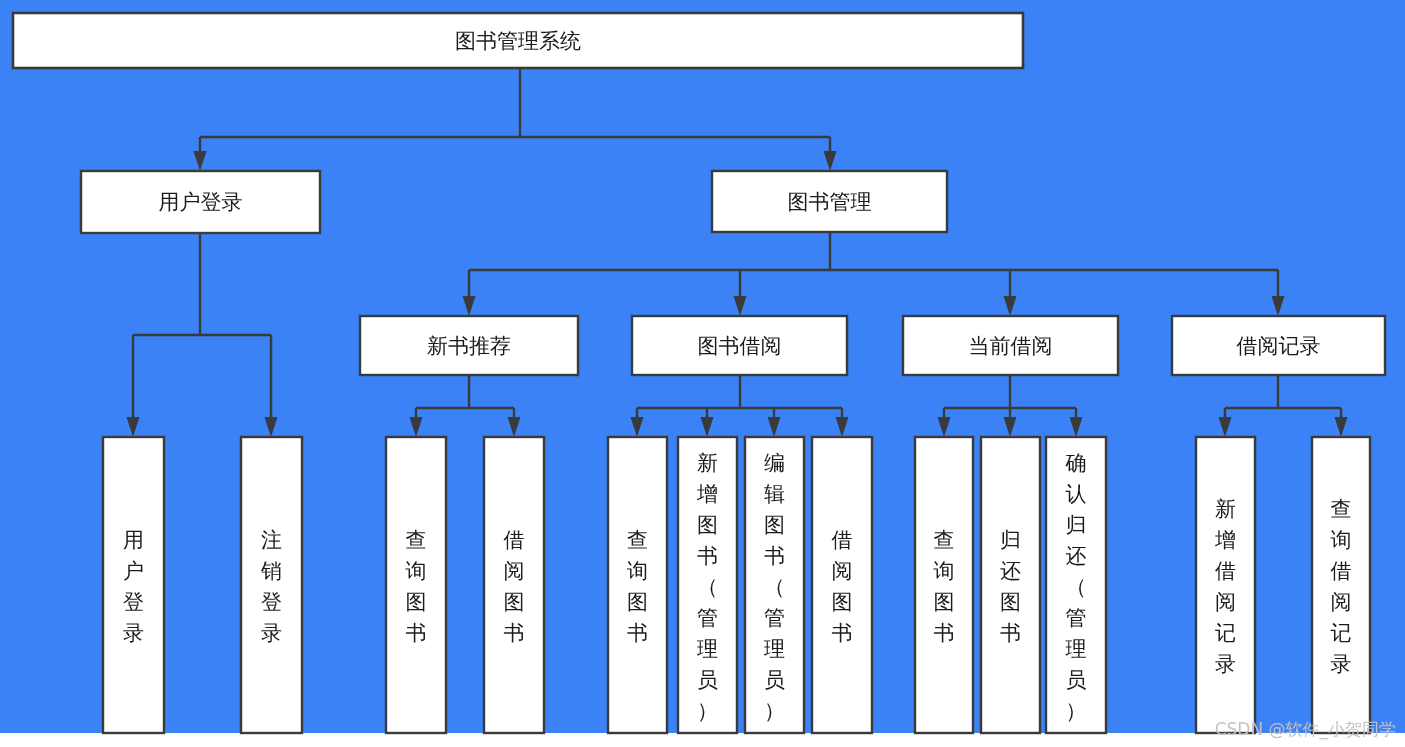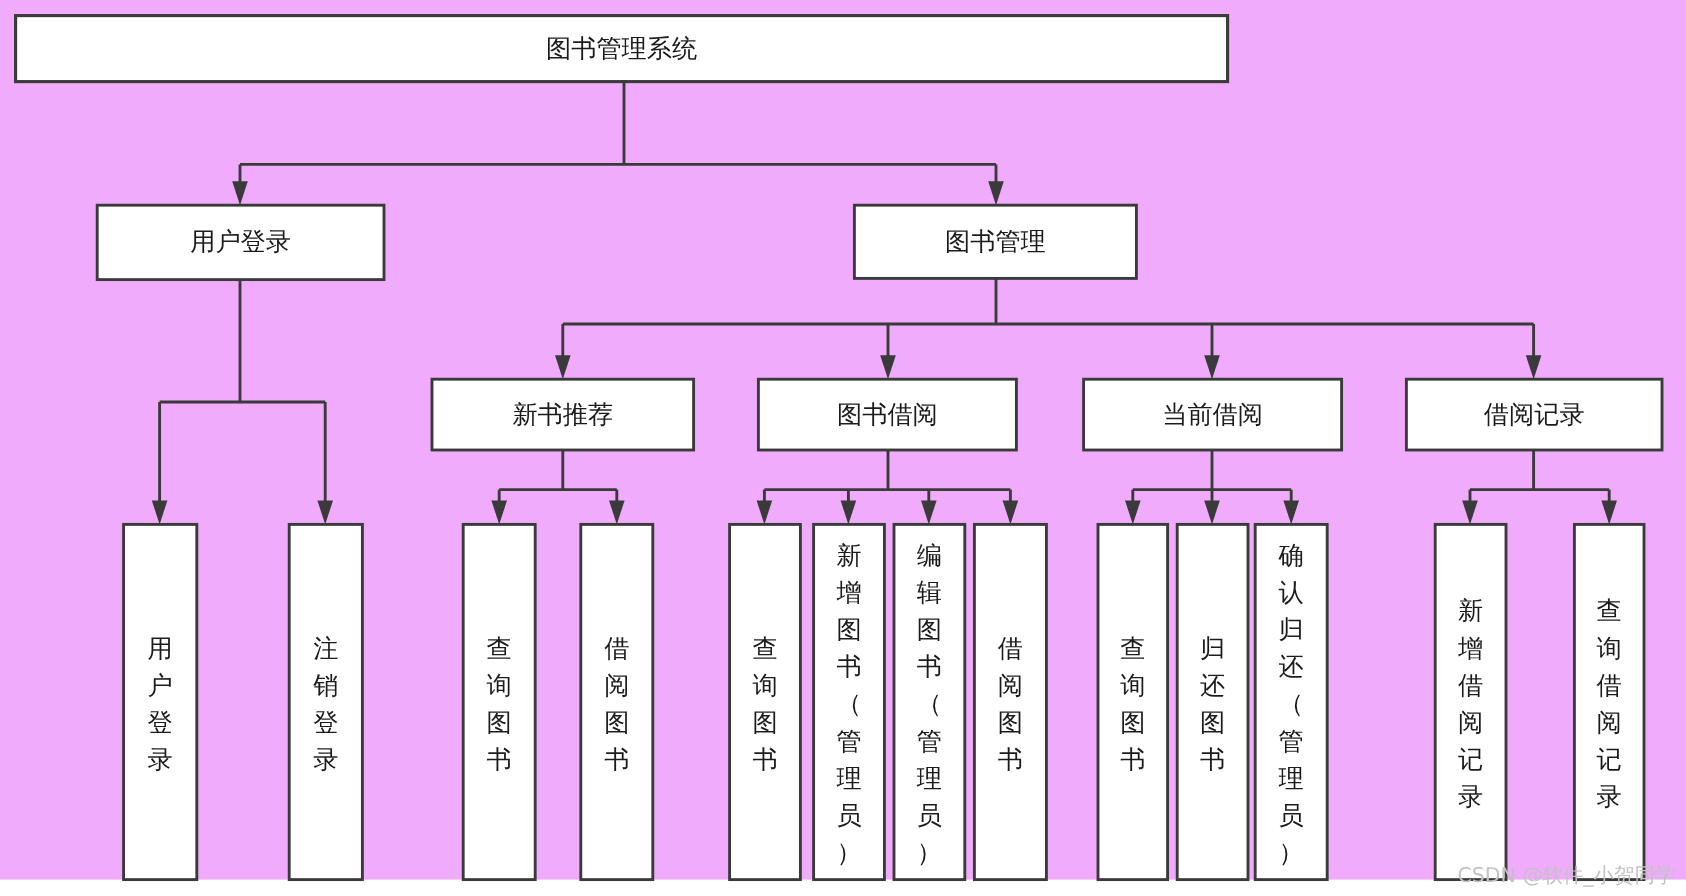"图书管理系统" #diagram-root { background: #f0abfc -> #3b82f6 }
